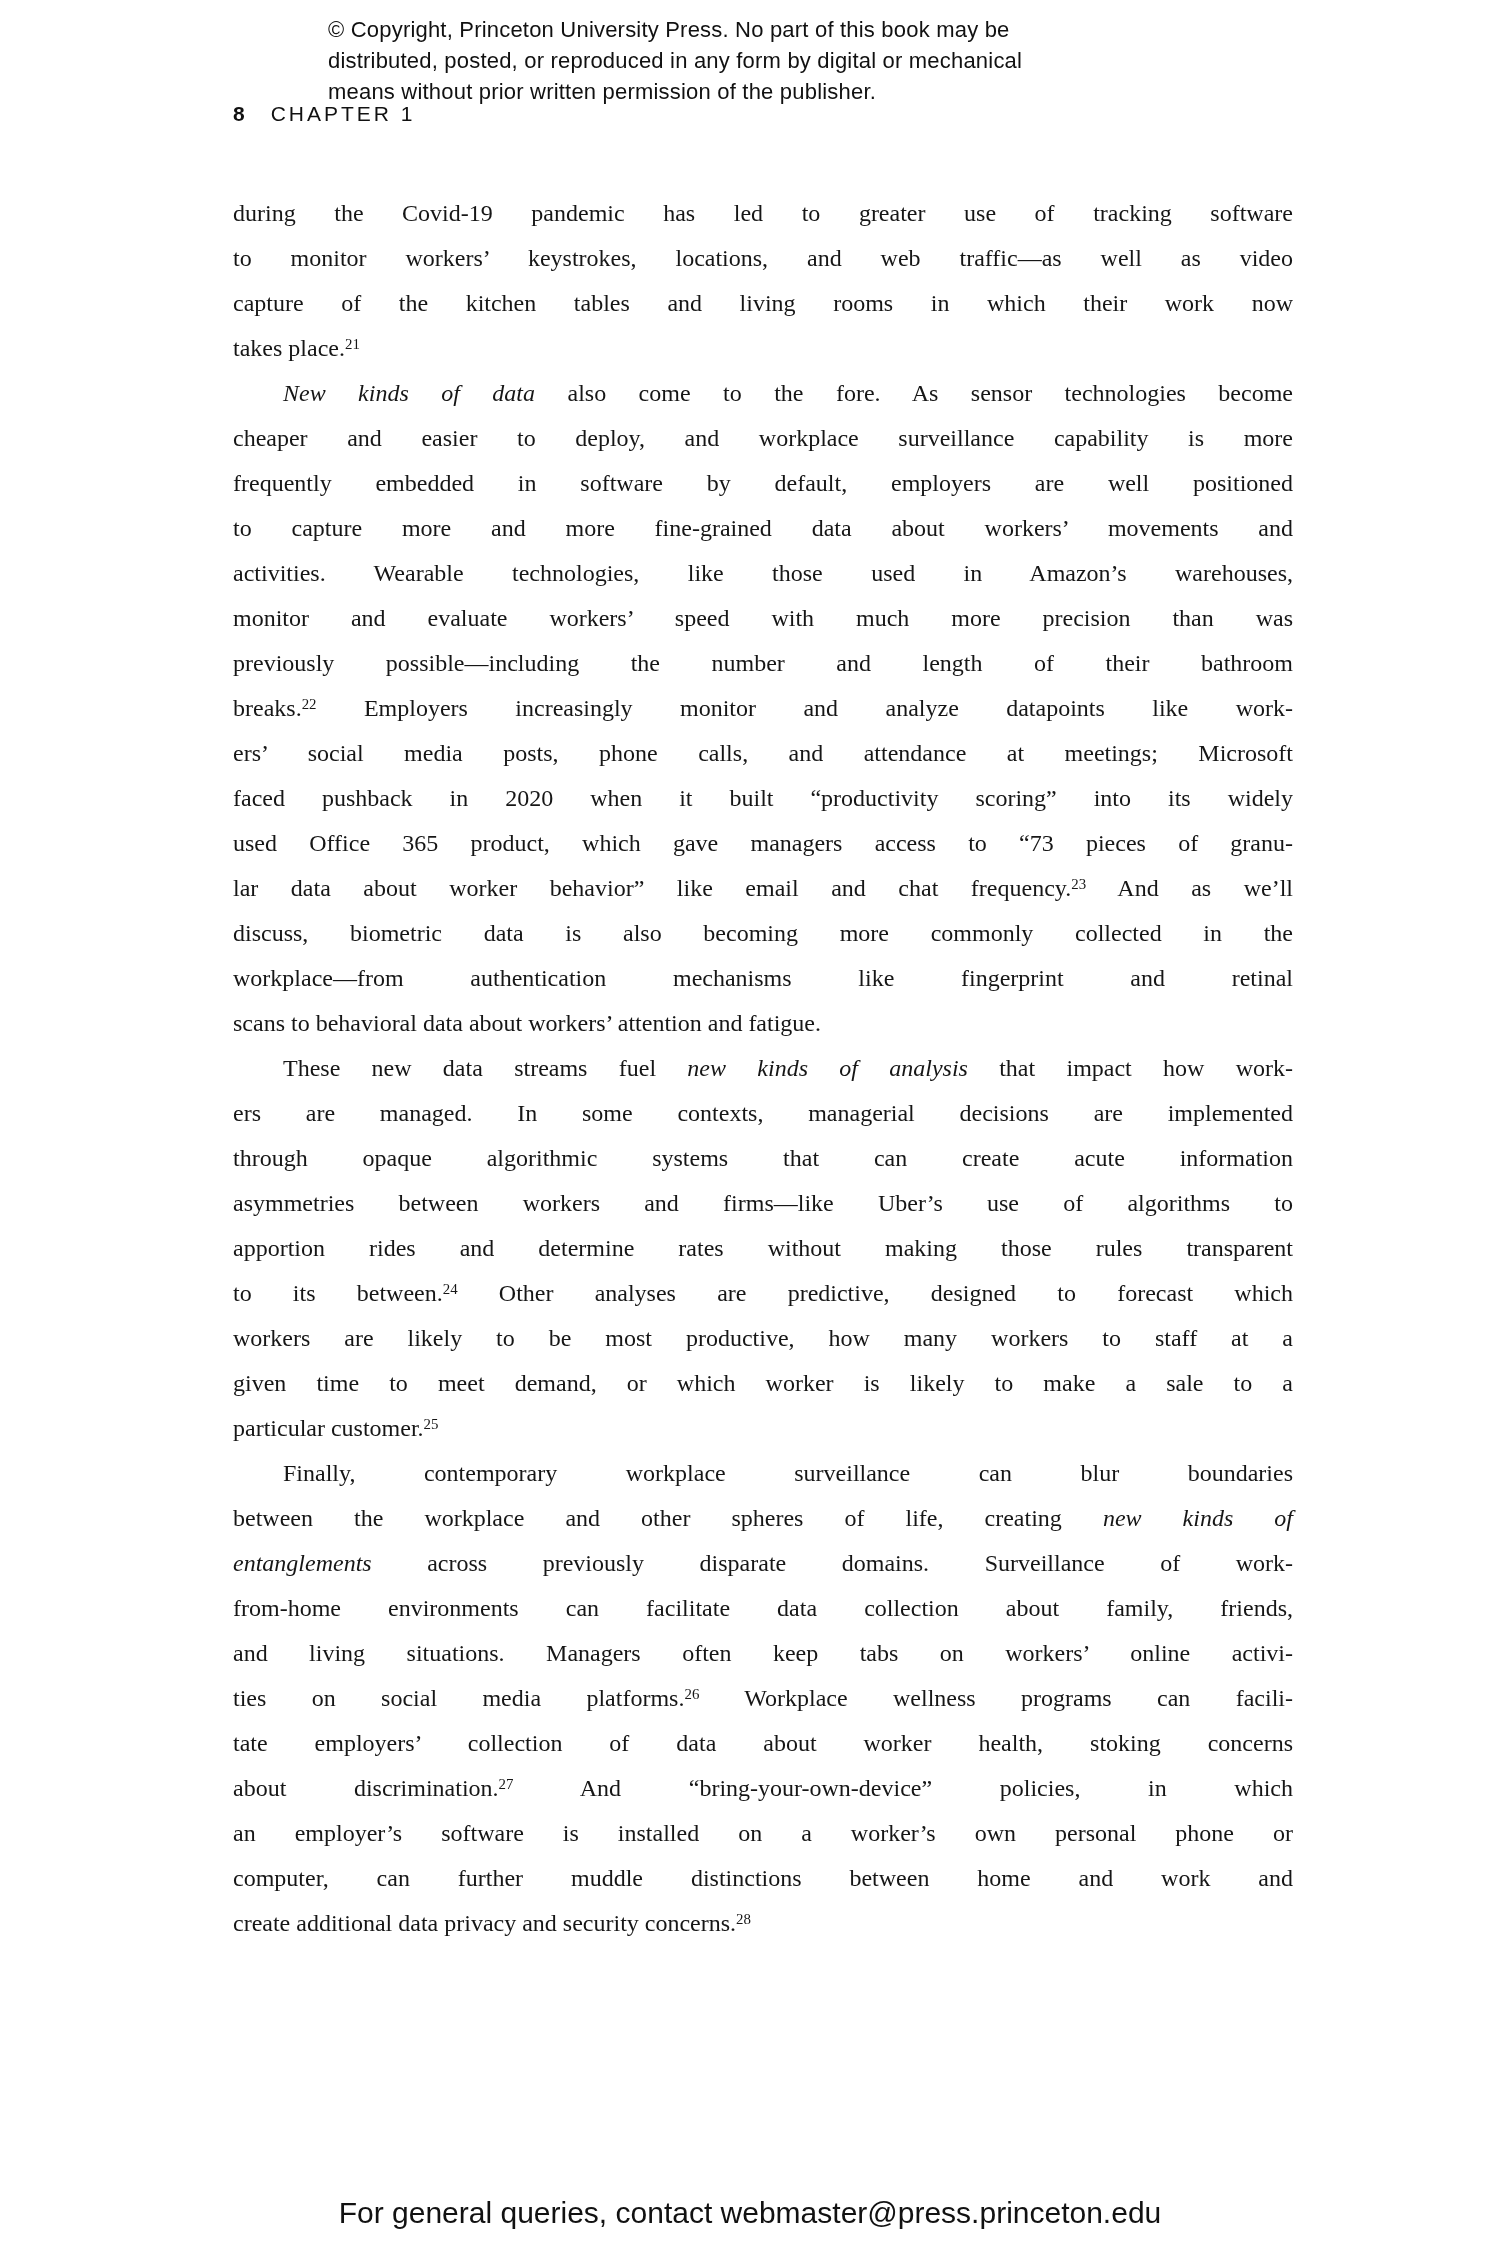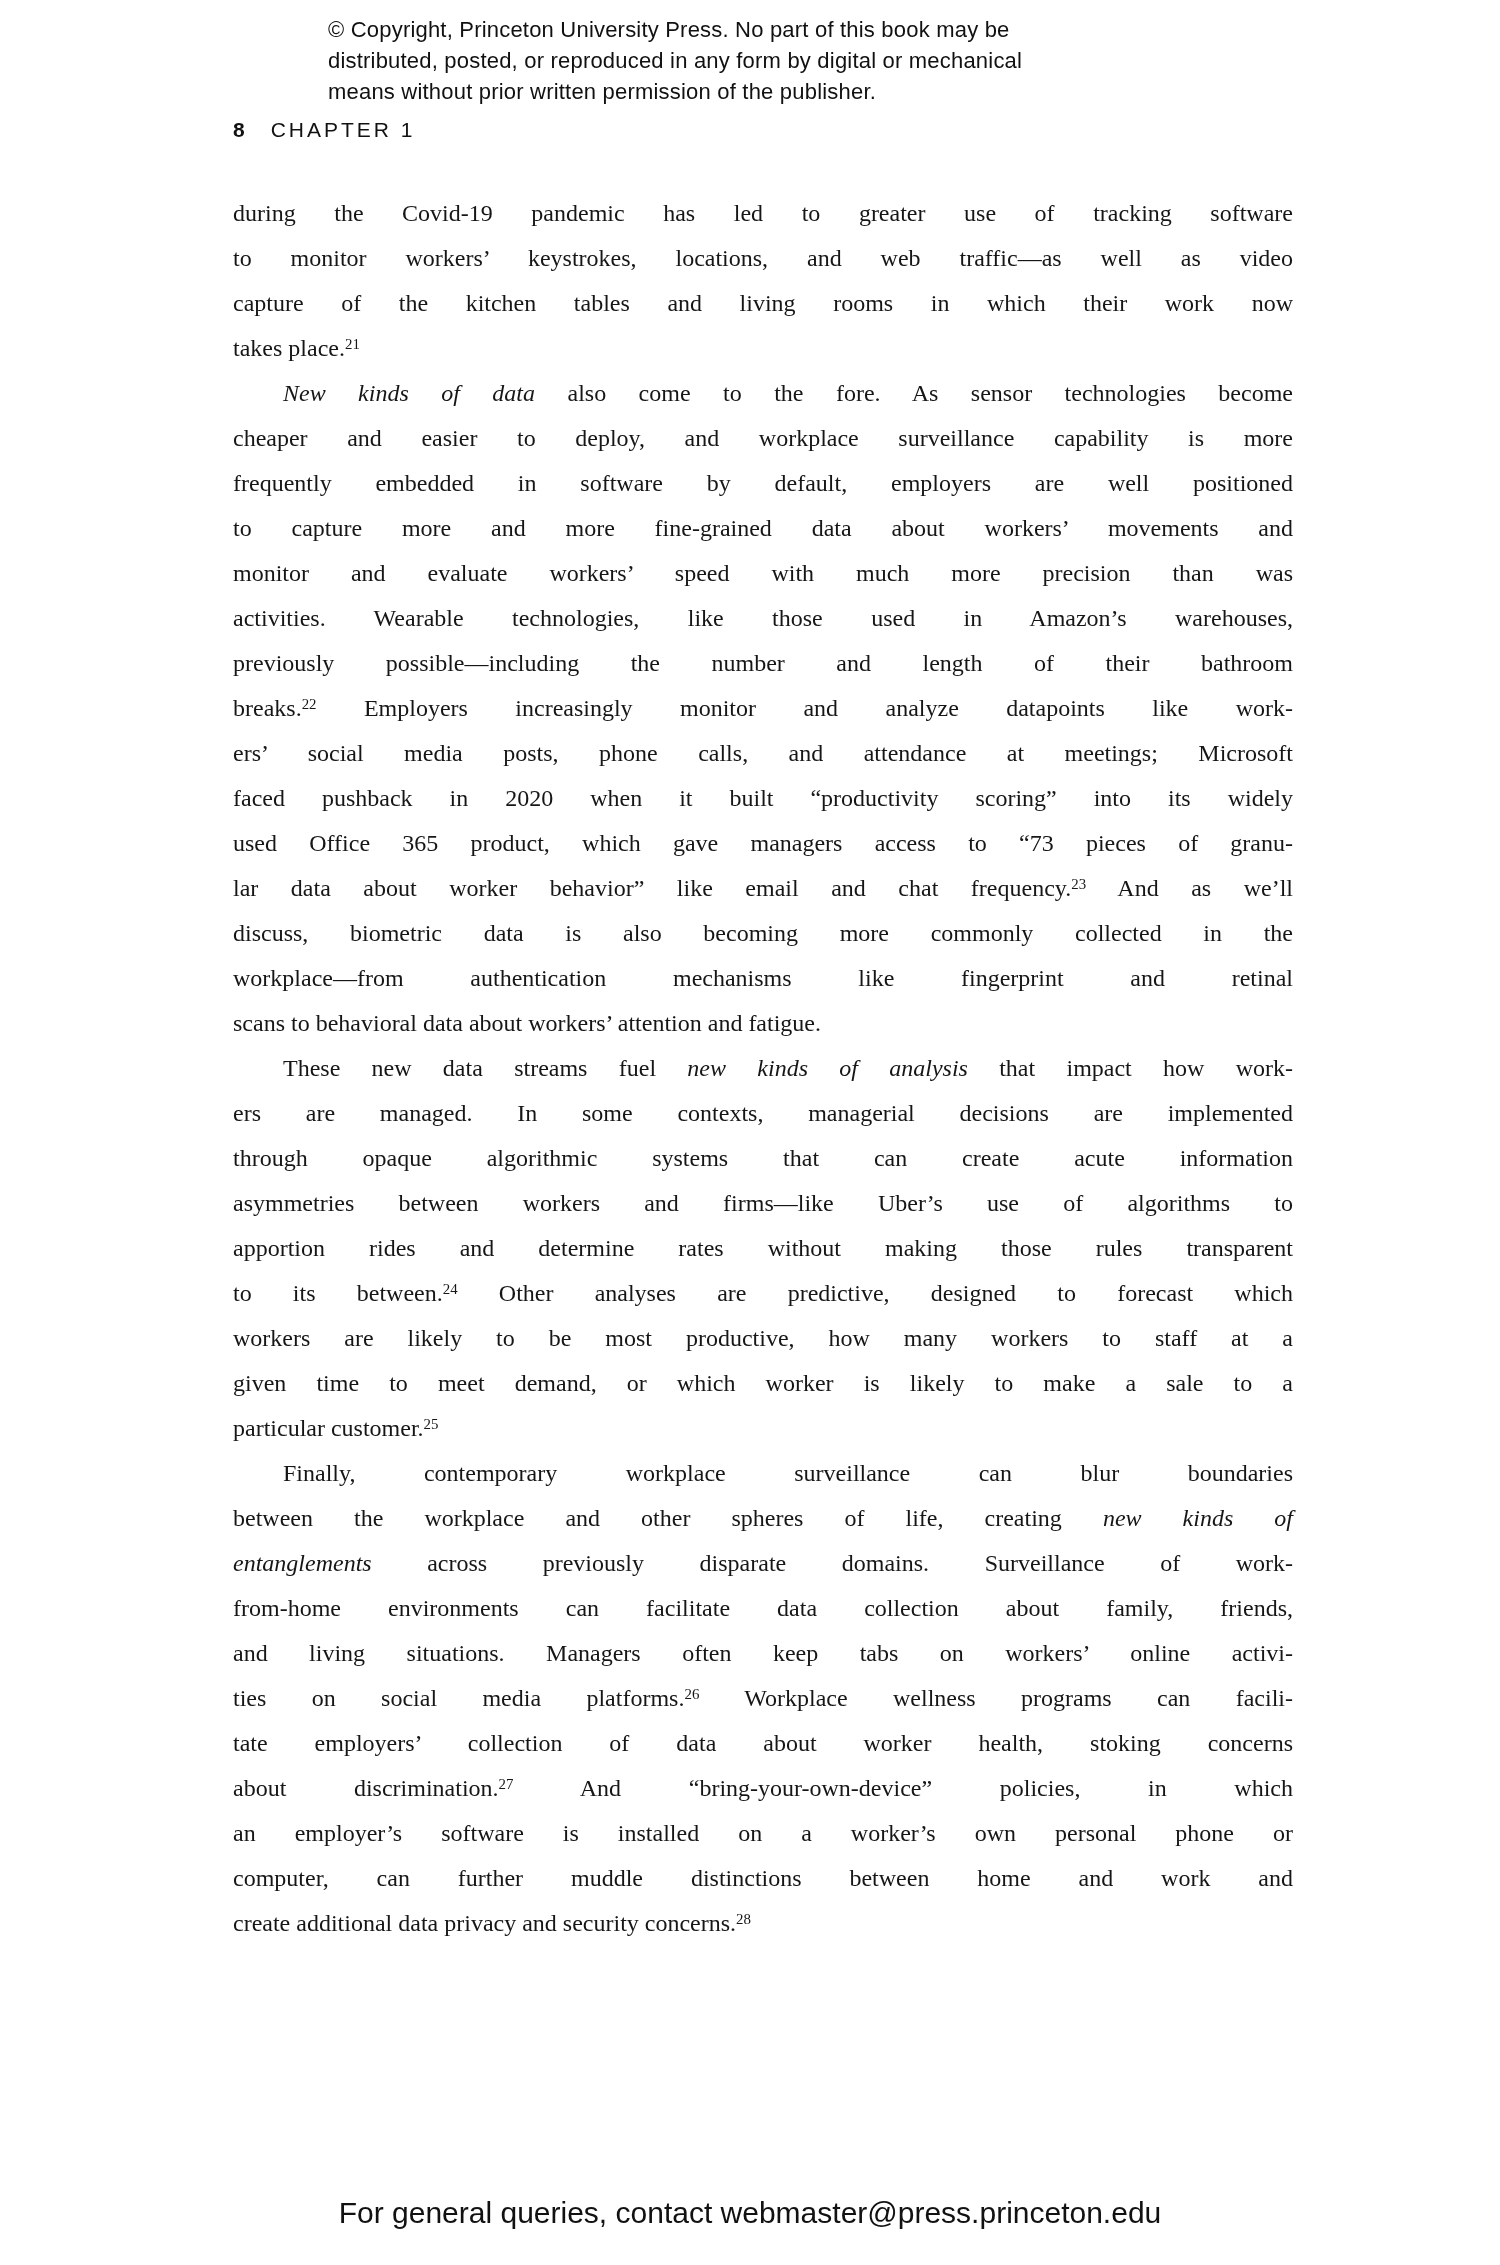"8 CHAPTER 1" .running-head { top: 118px -> 102px }
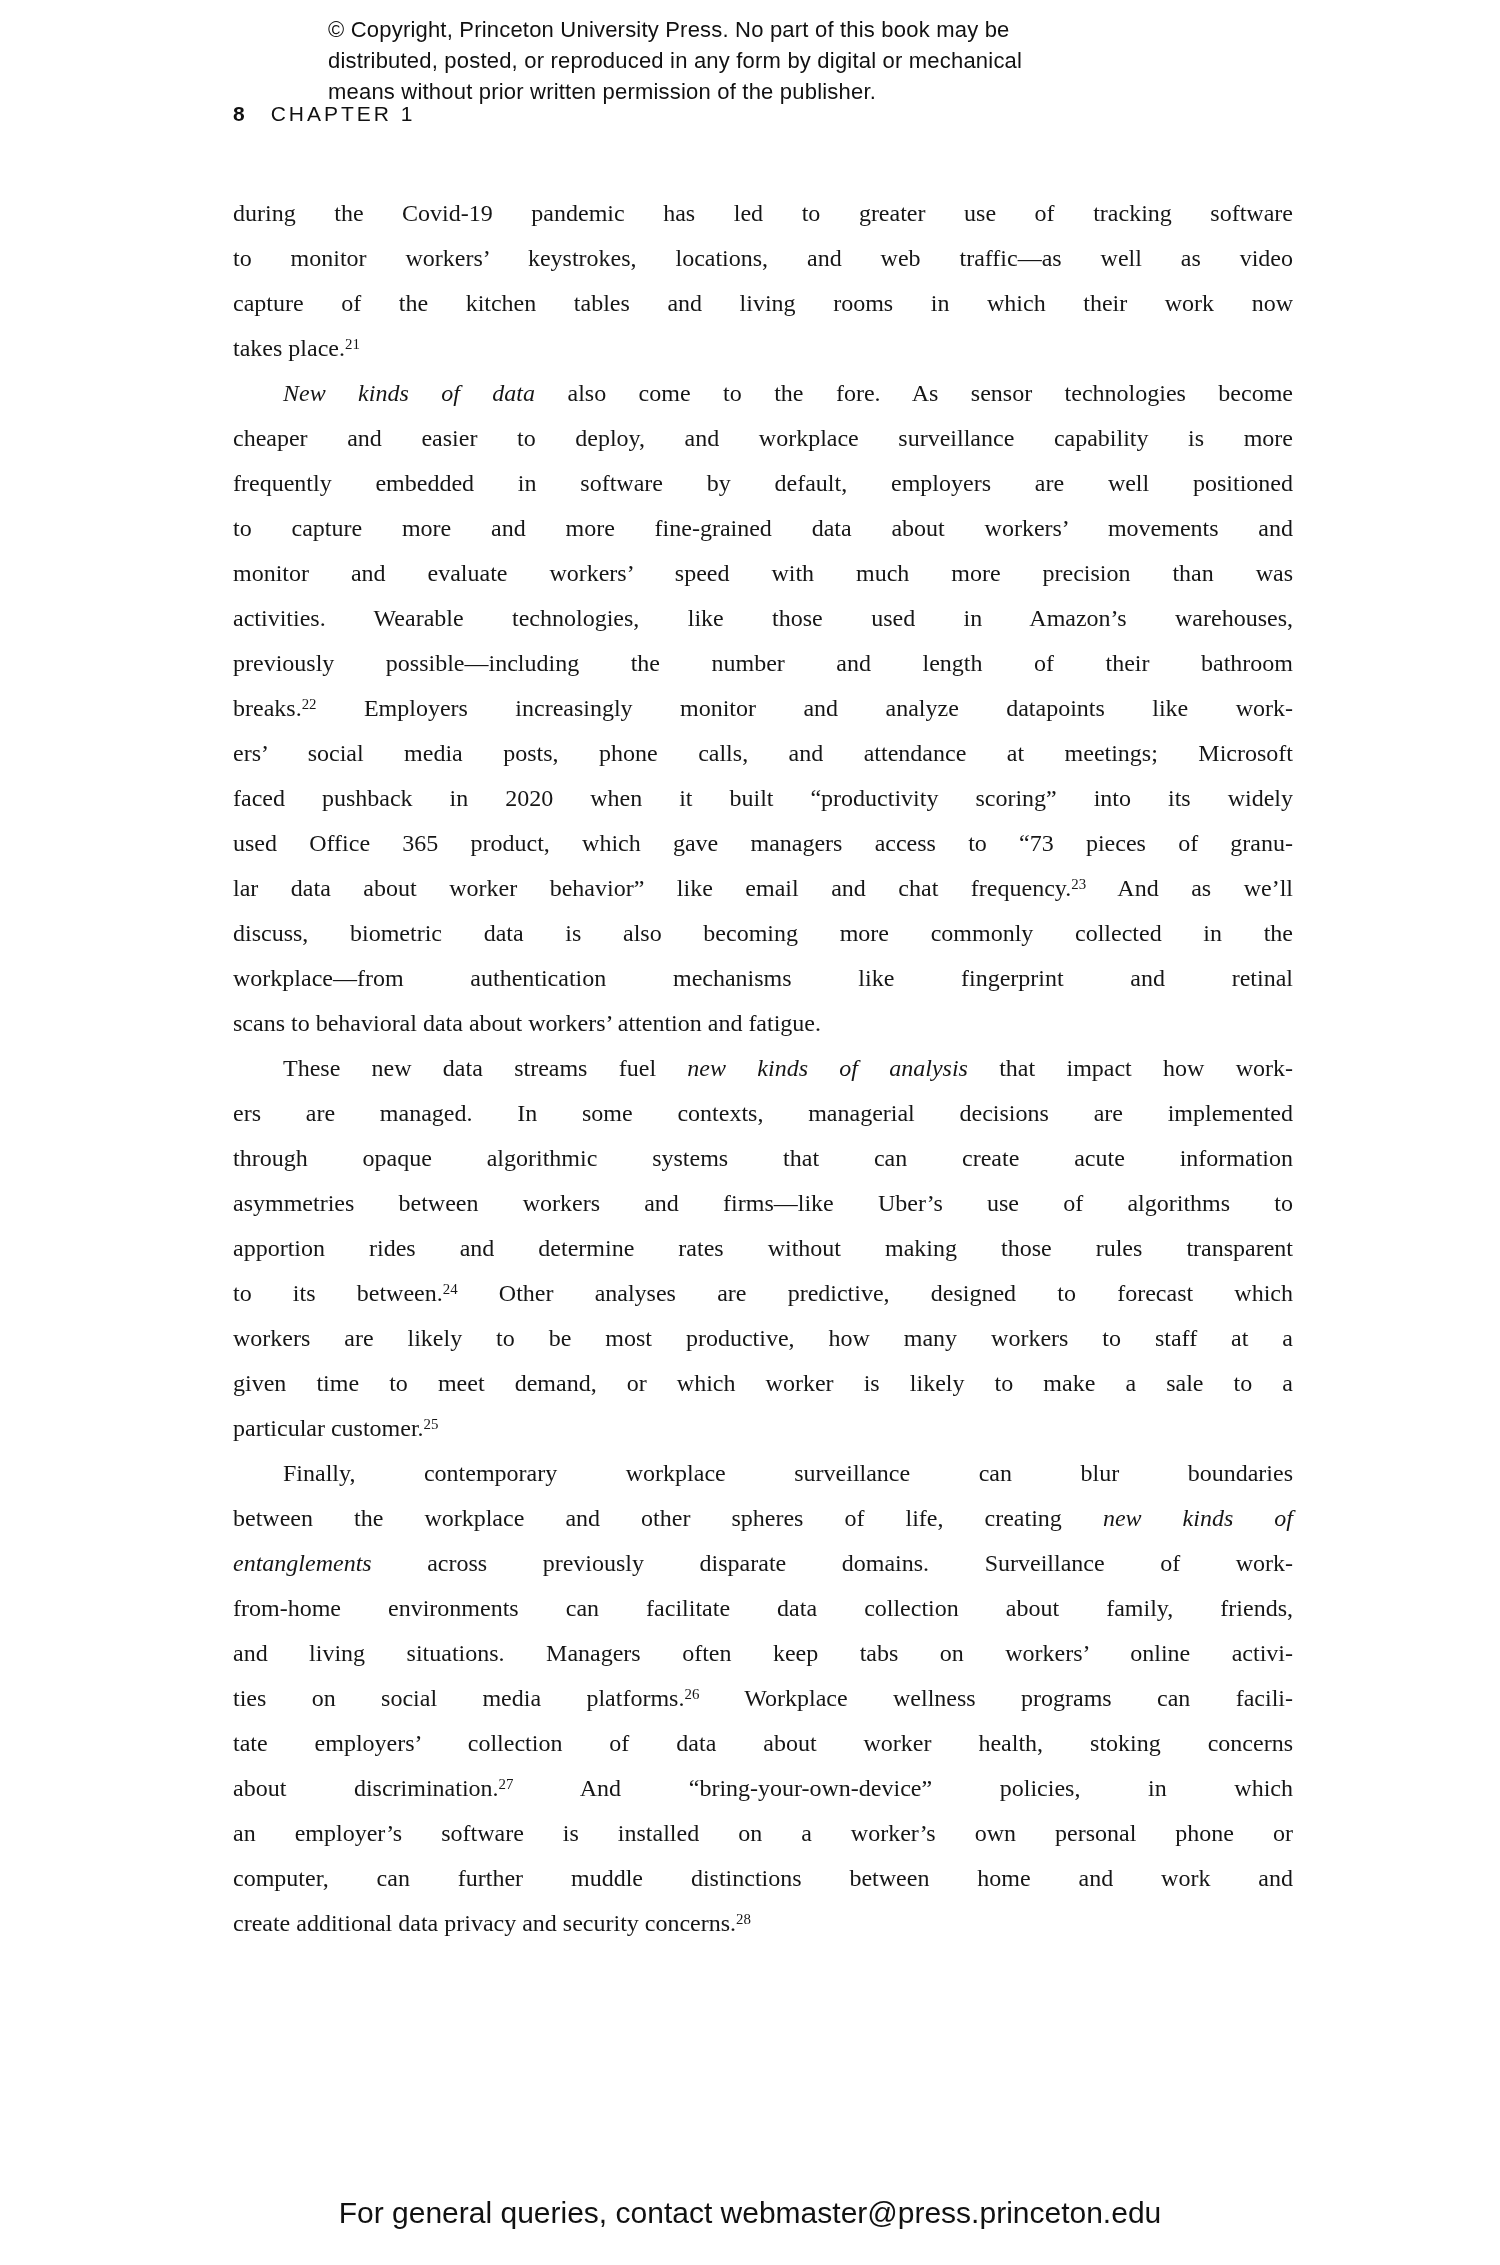"monitor and evaluate workers’ speed" div.line { order: before "activities. Wearable technologies, like" -> after "activities. Wearable technologies, like" }
